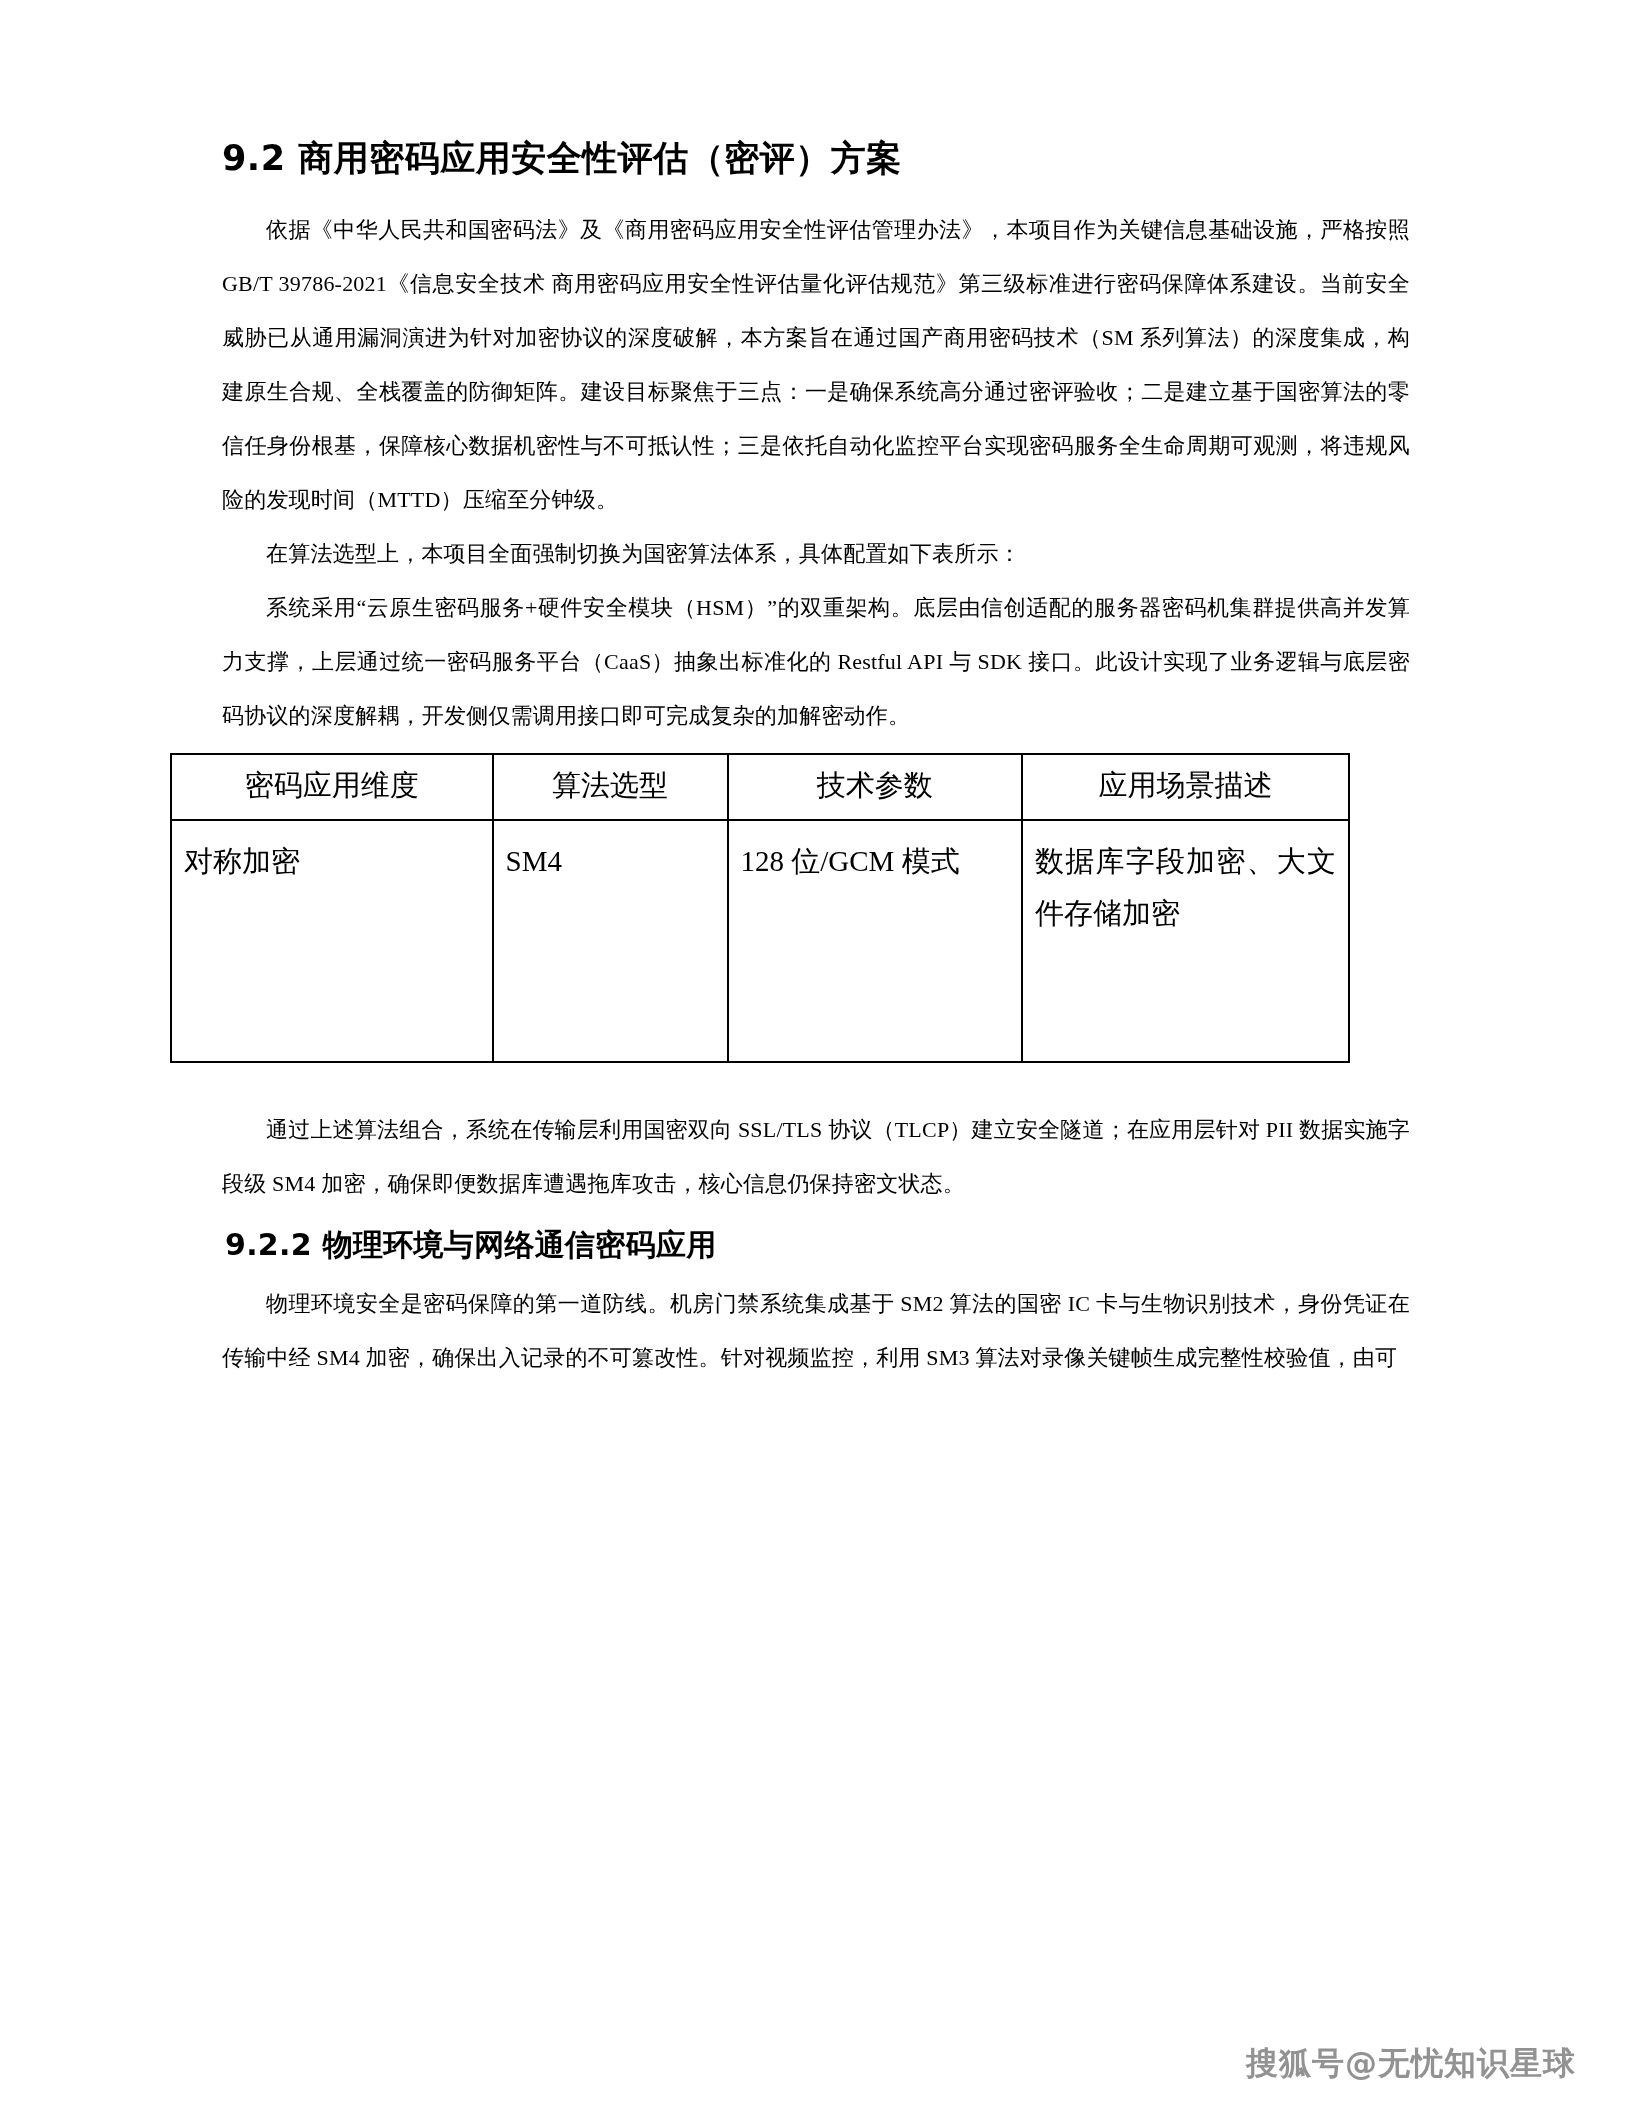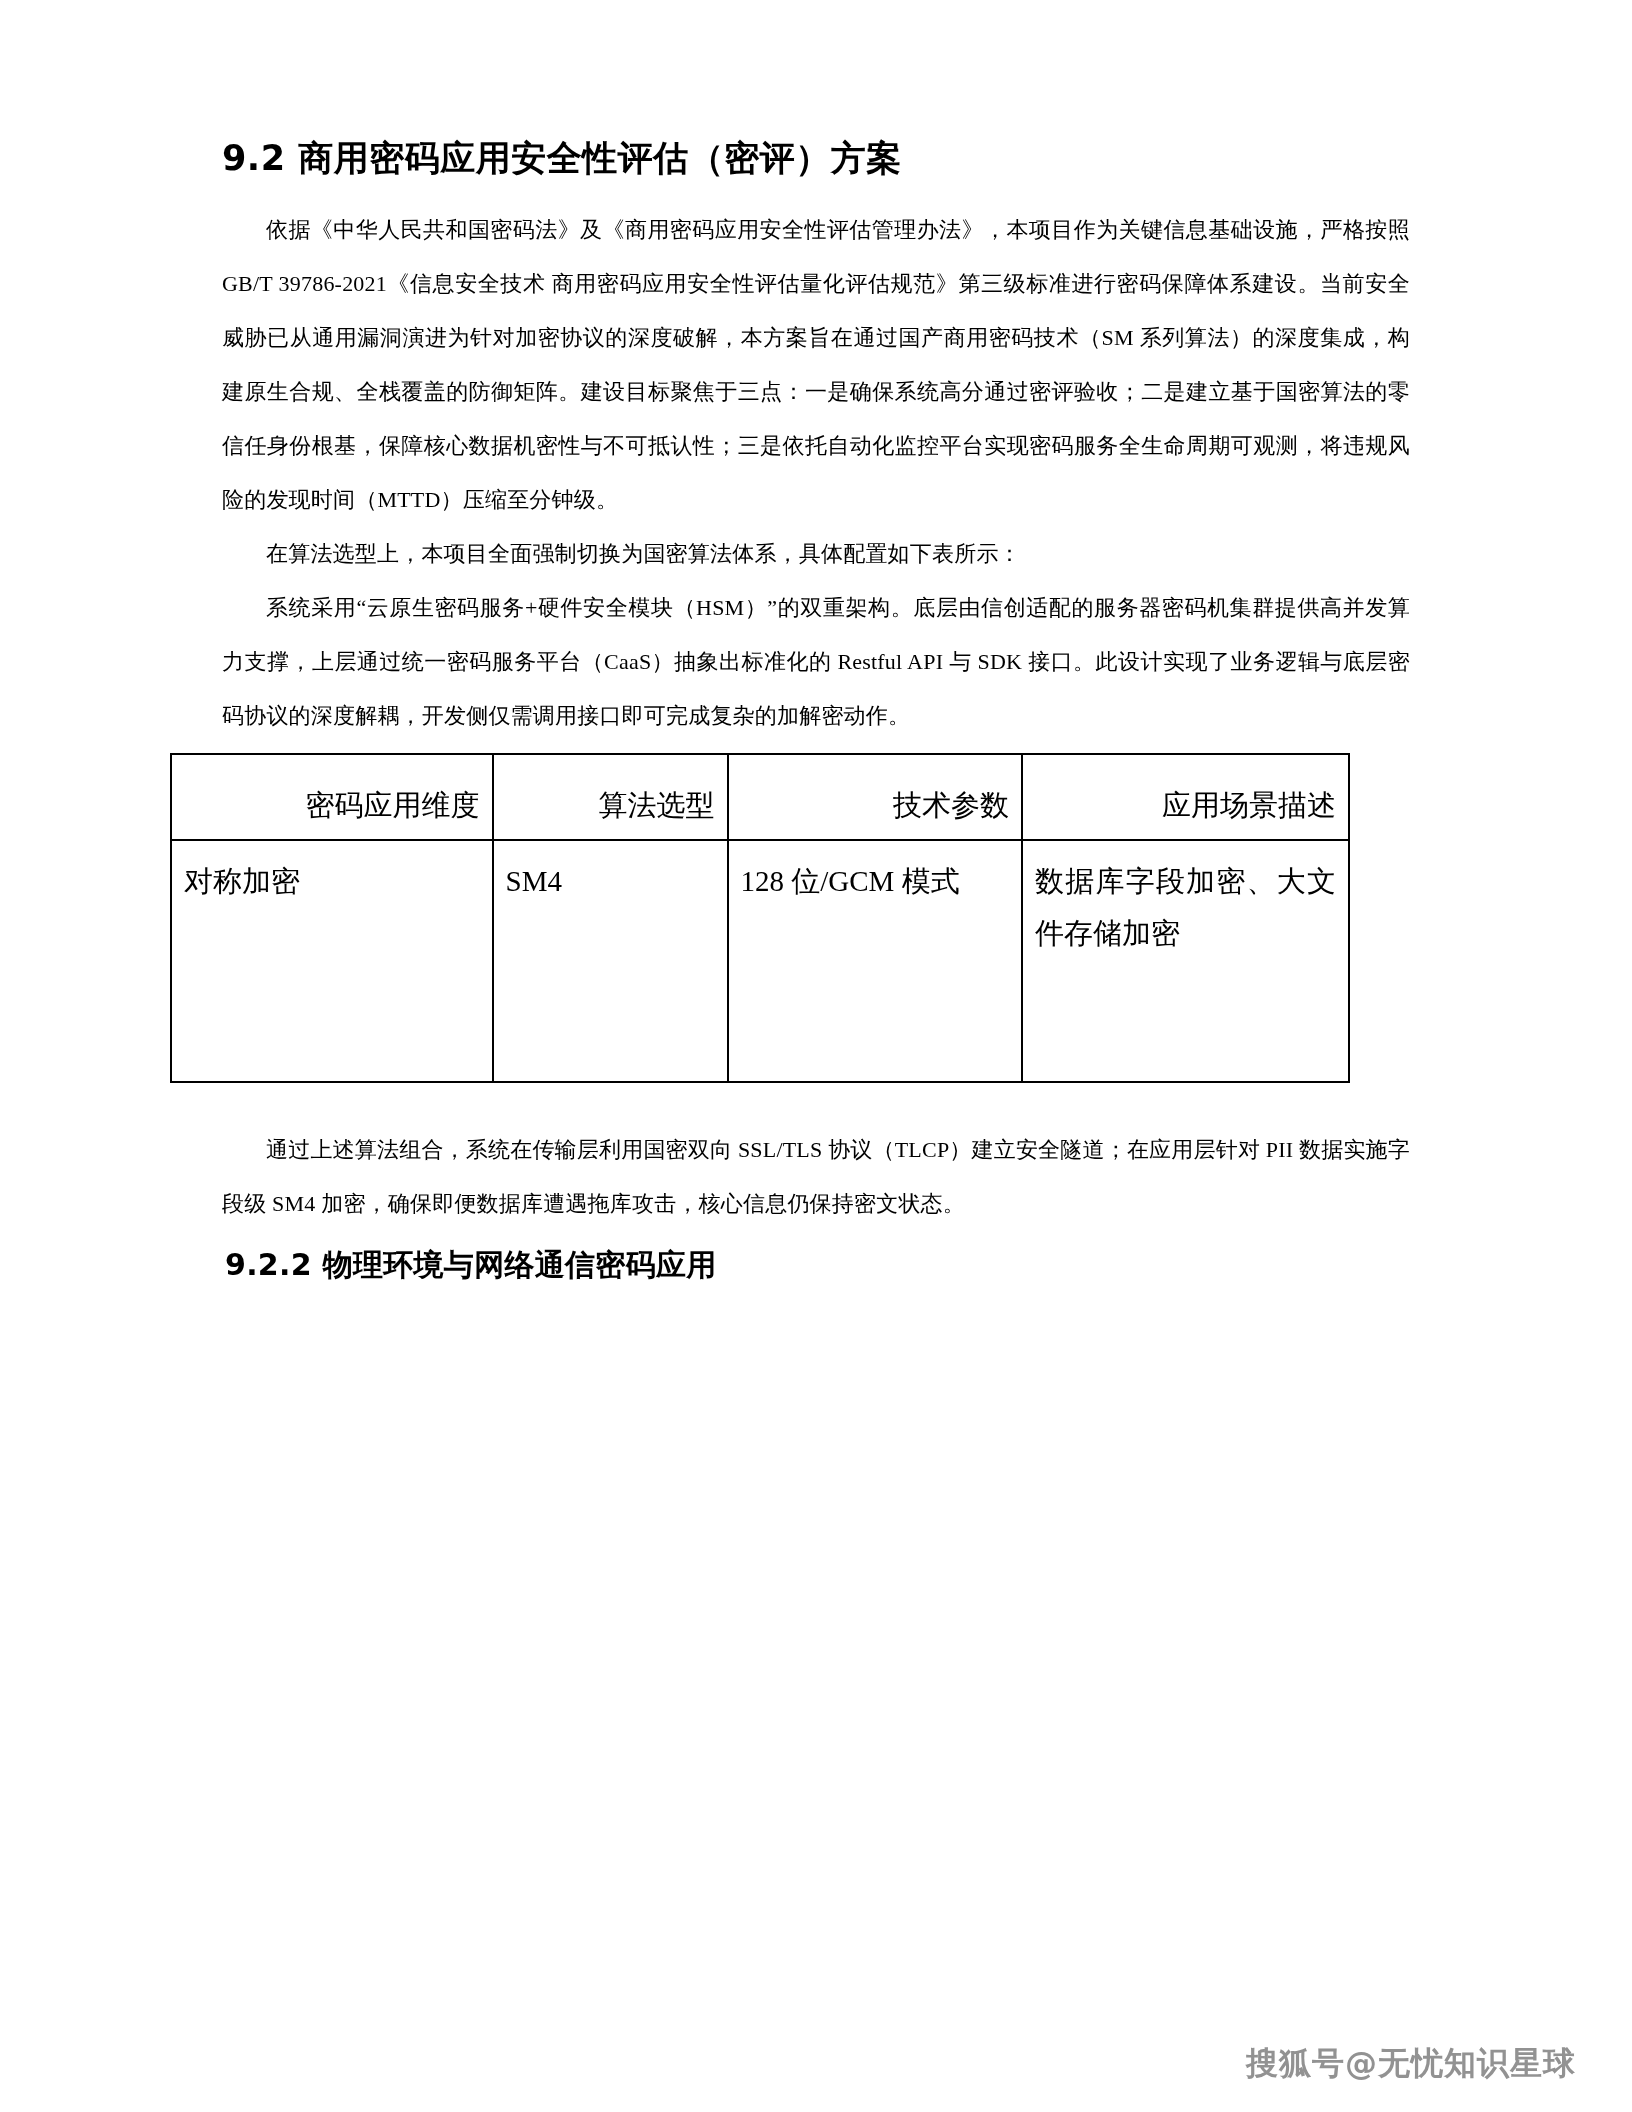"密码应用维度" table.algo-table thead th { padding-top: 28px -> 8px; text-align: right -> center }
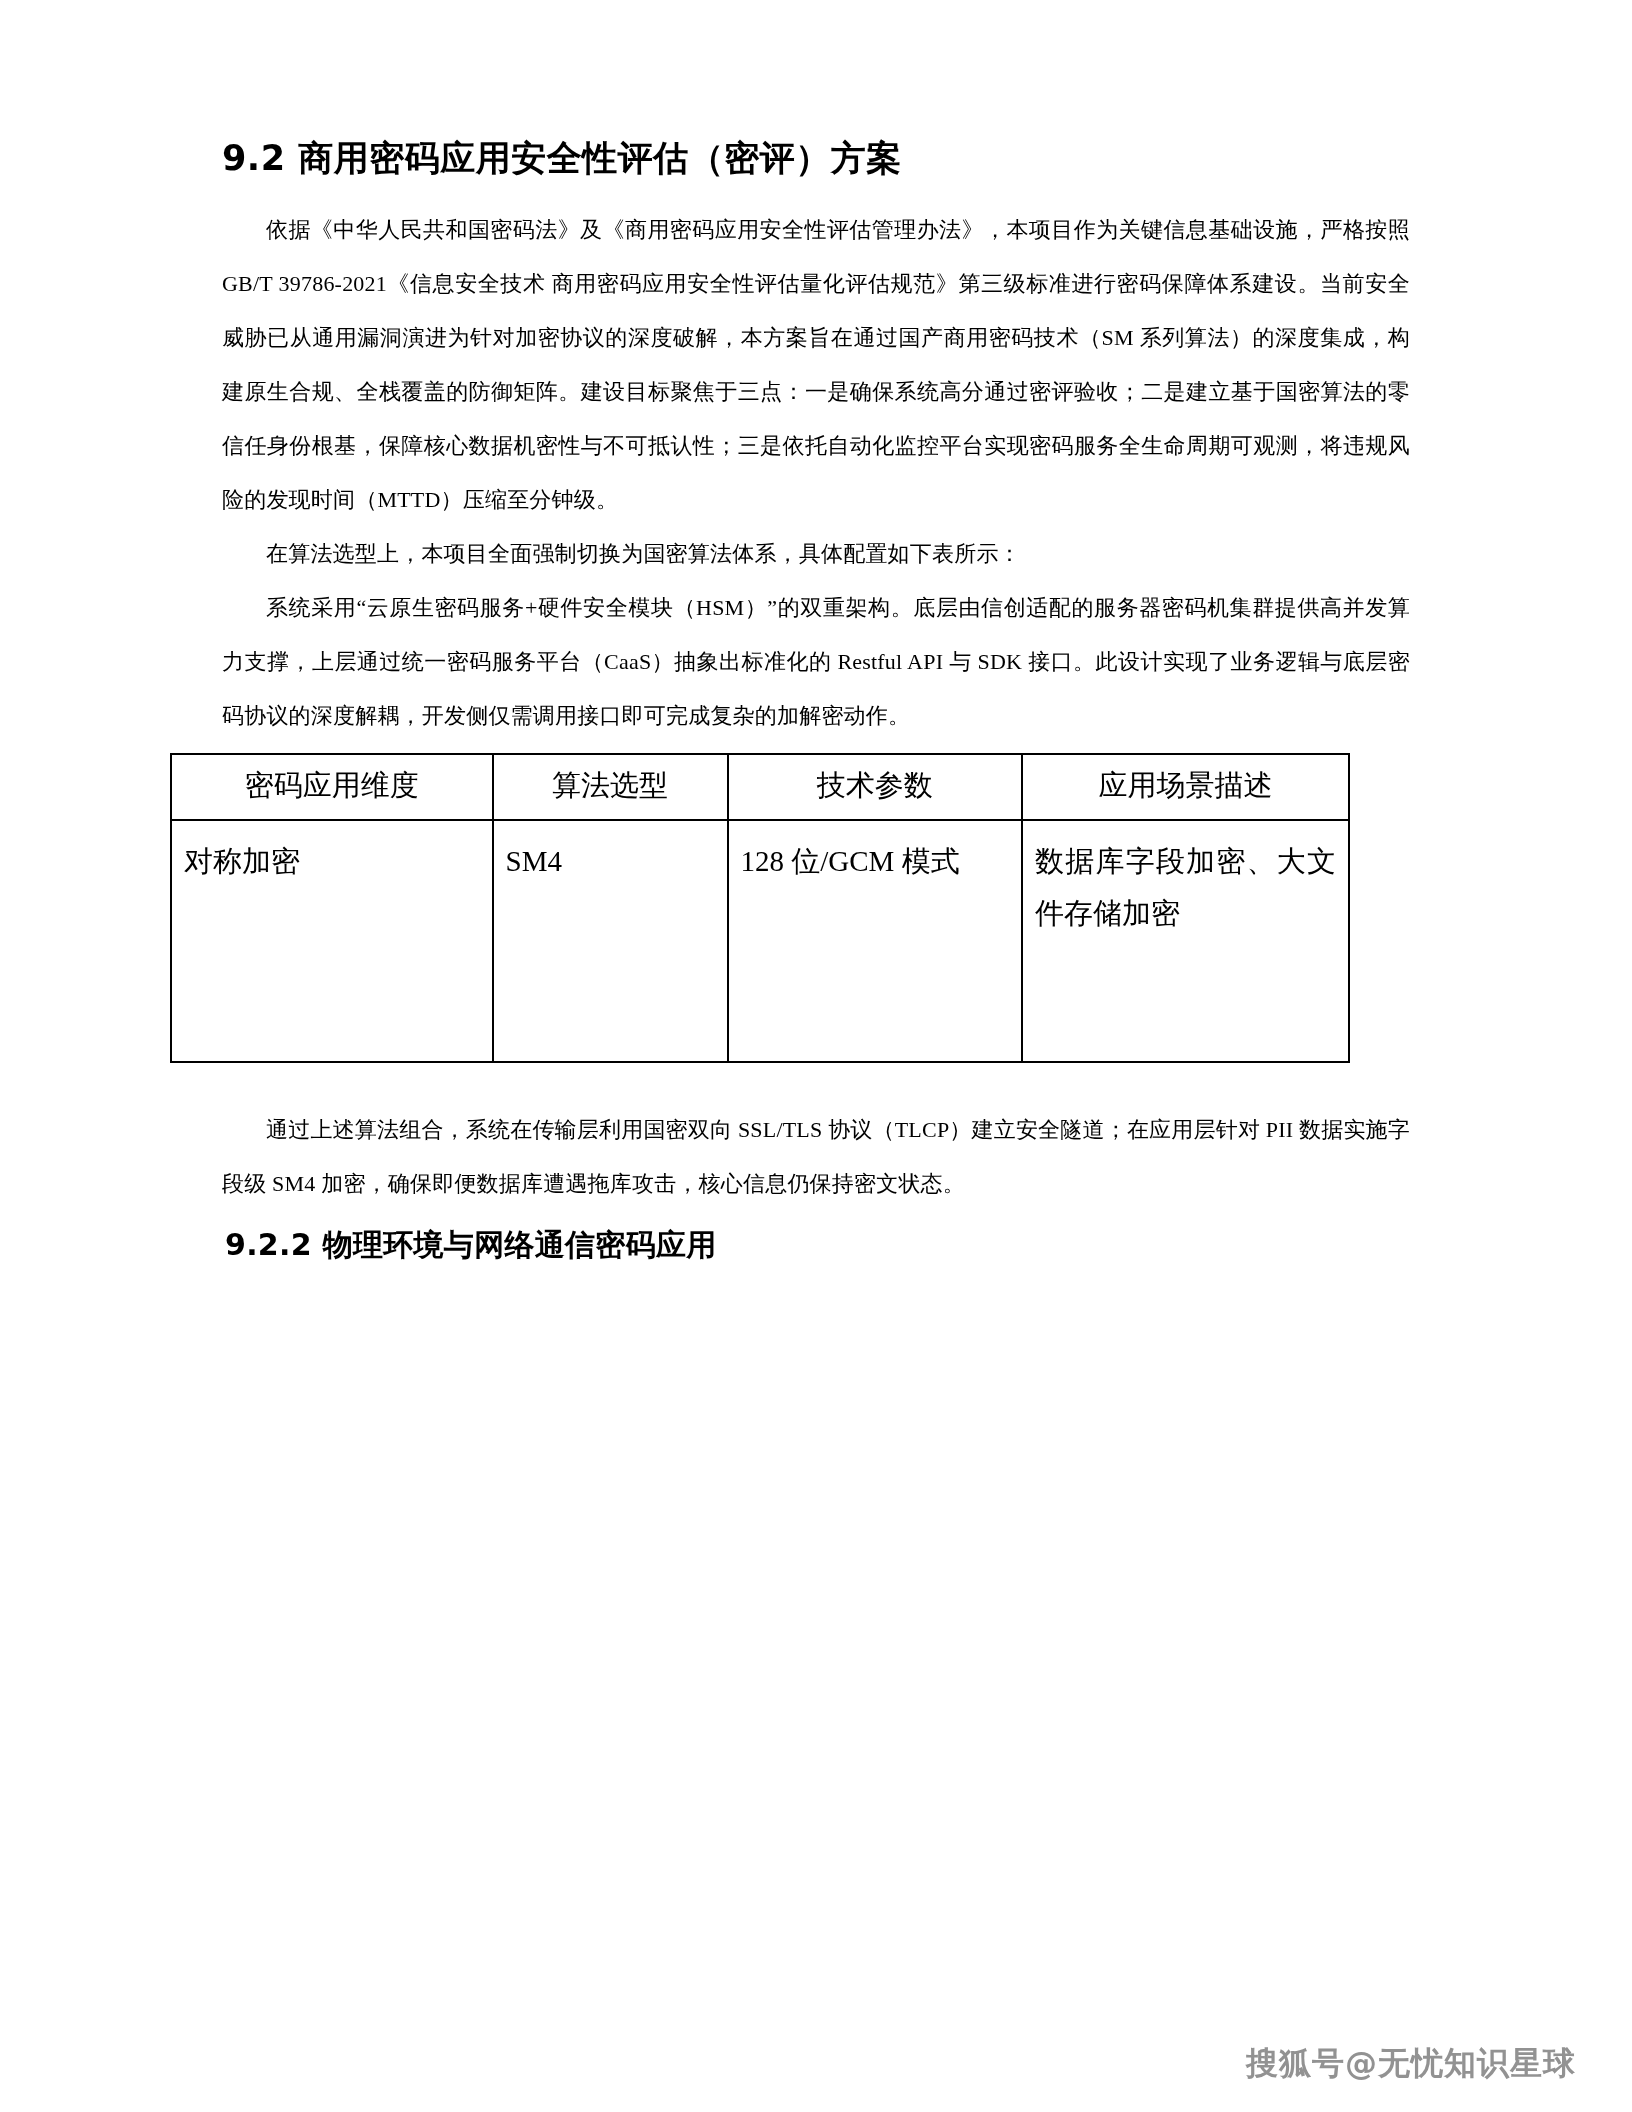"物理环境安全是密码保障的第一道防线。机房门禁系统集成基于 SM2 算法的国密" p.body { html: none -> <p>物理环境安全是密码保障的第一道防线。机房门禁系统集成基于 SM2 算法的国密 IC 卡与生物识别技术，身份凭证在传输中经 SM4 加密，确保出入记录的不可篡改性。针对视频监控，利用 SM3 算法对录像关键帧生成完整性校验值，由可</p> }
